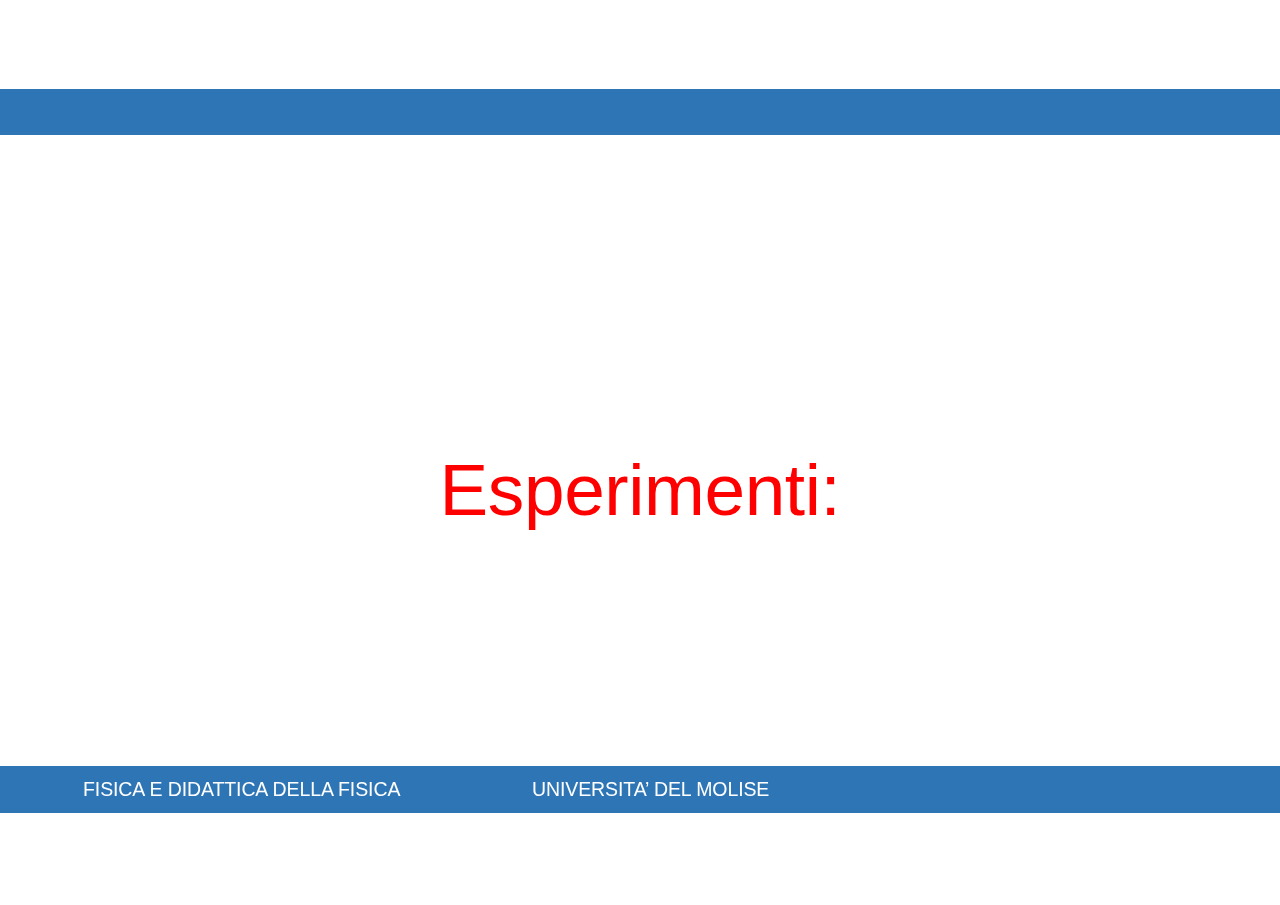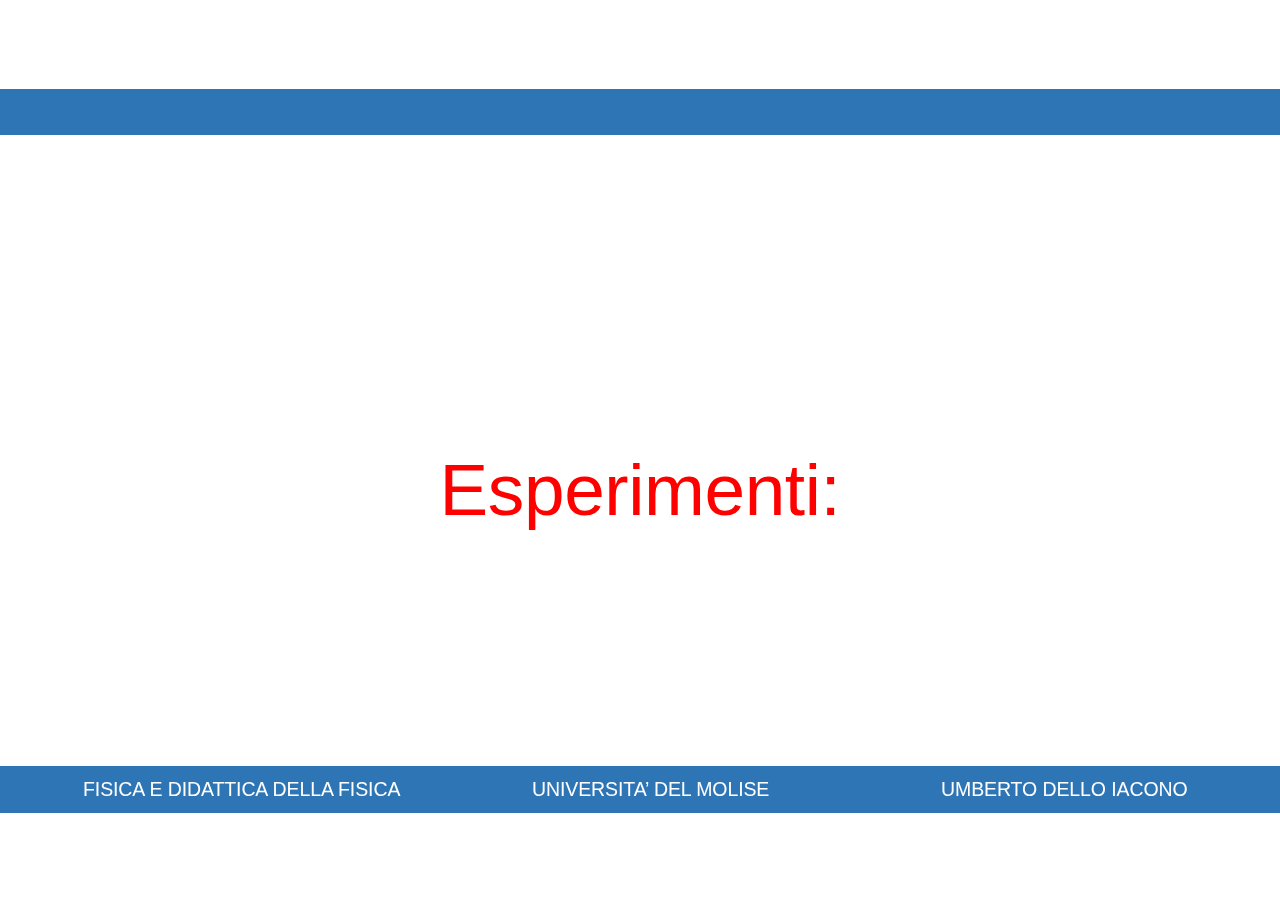"UMBERTO DELLO IACONO" span.footer-item { html: <span>UMBERTO DELLO IACONO</span> -> none }
